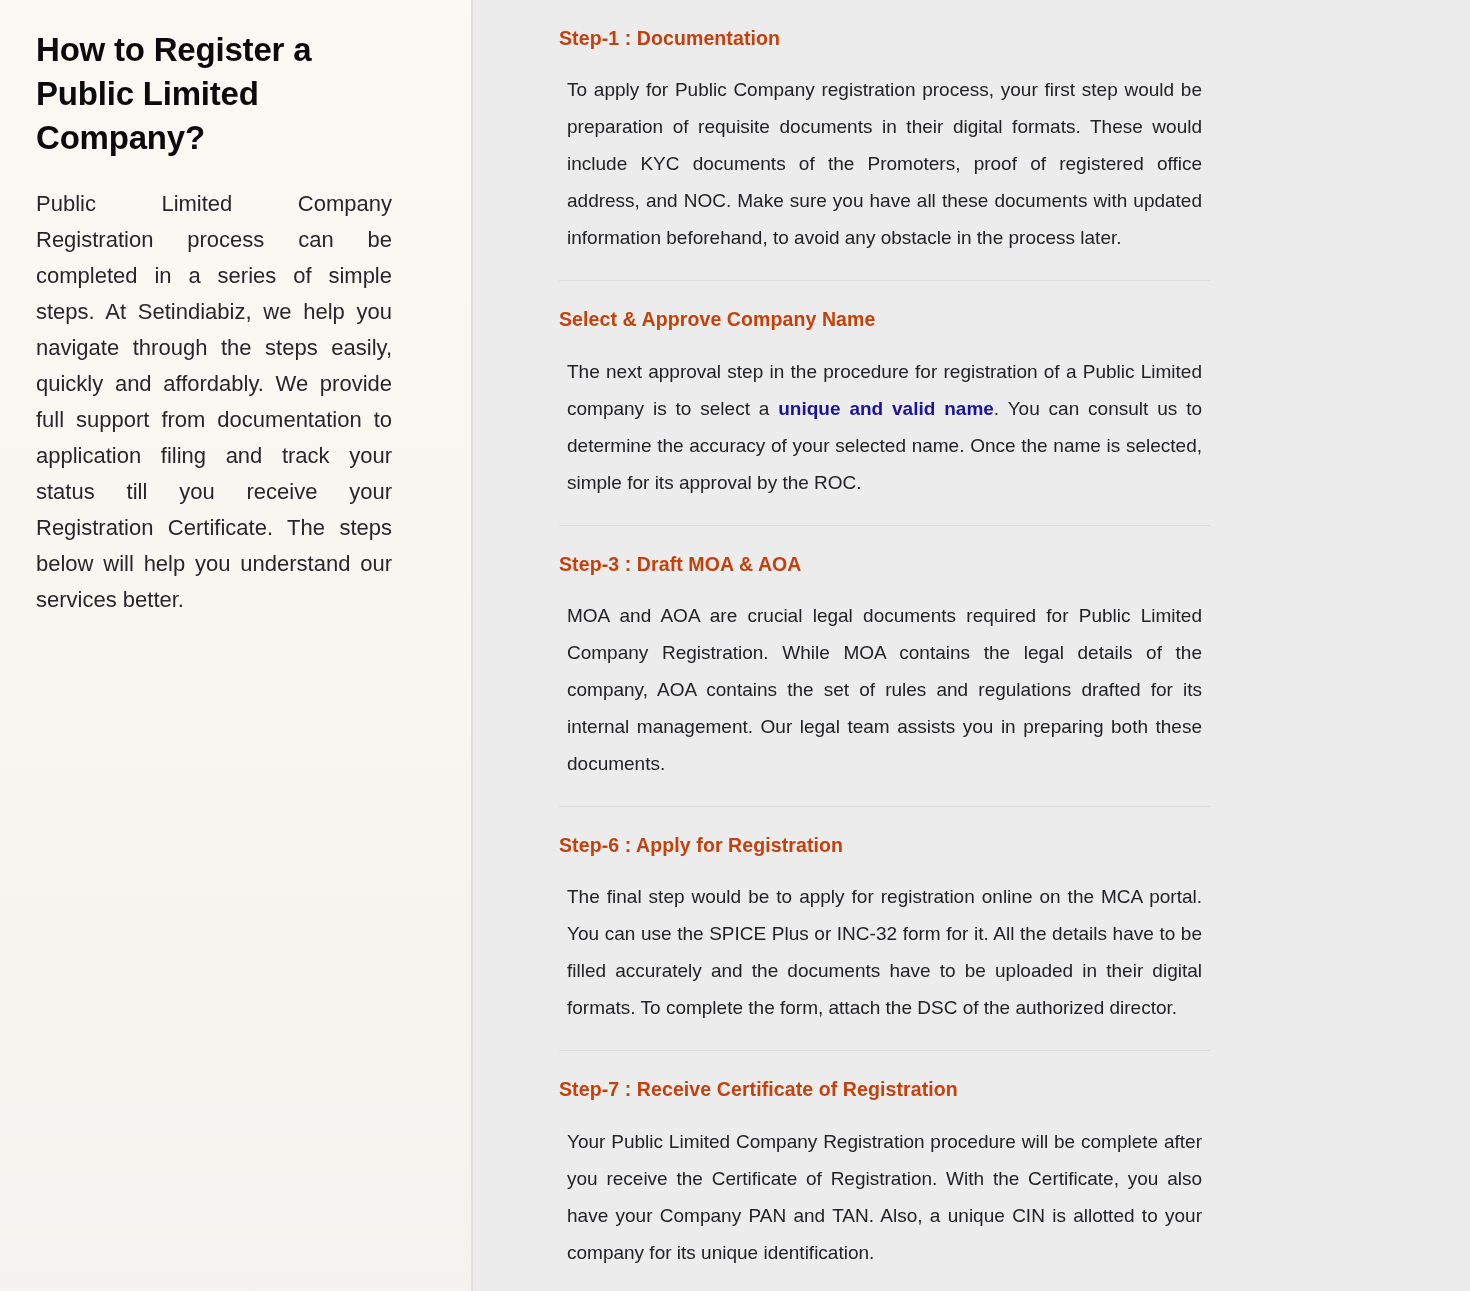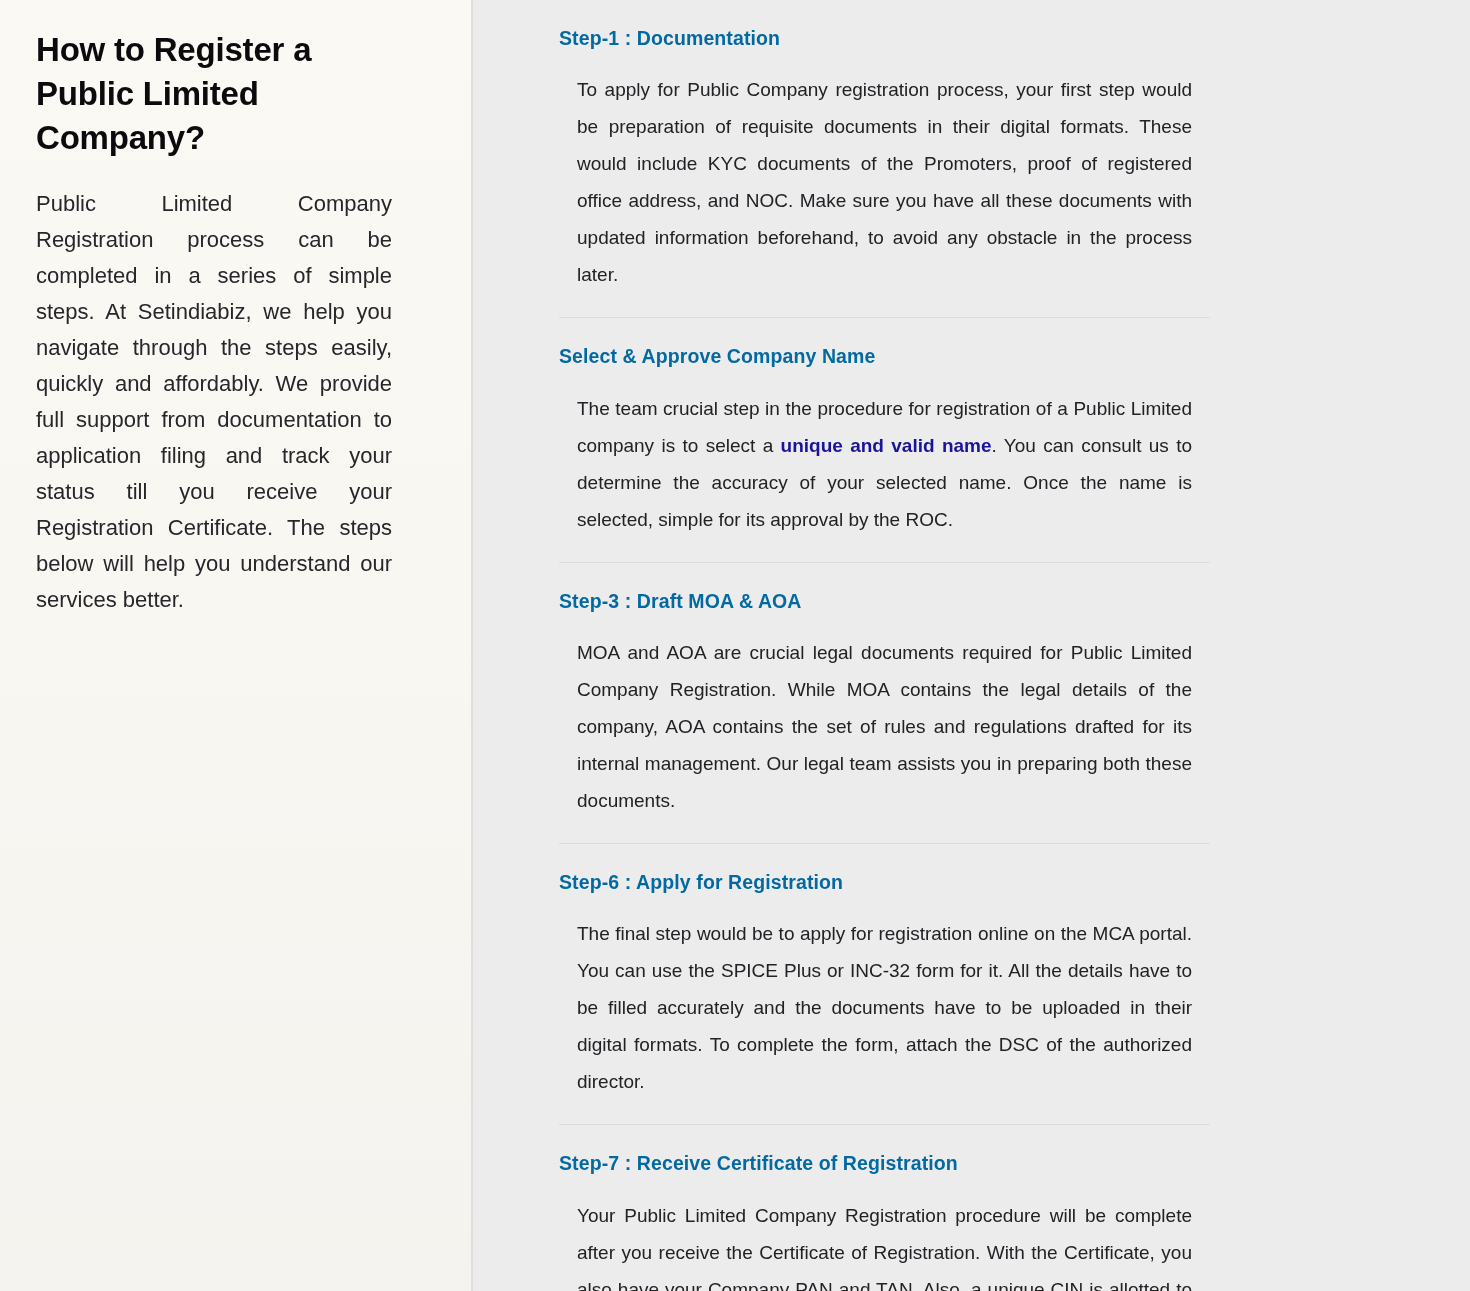"Step-1 : Documentation" .step-heading { color: #0369a1 -> #c2410c }
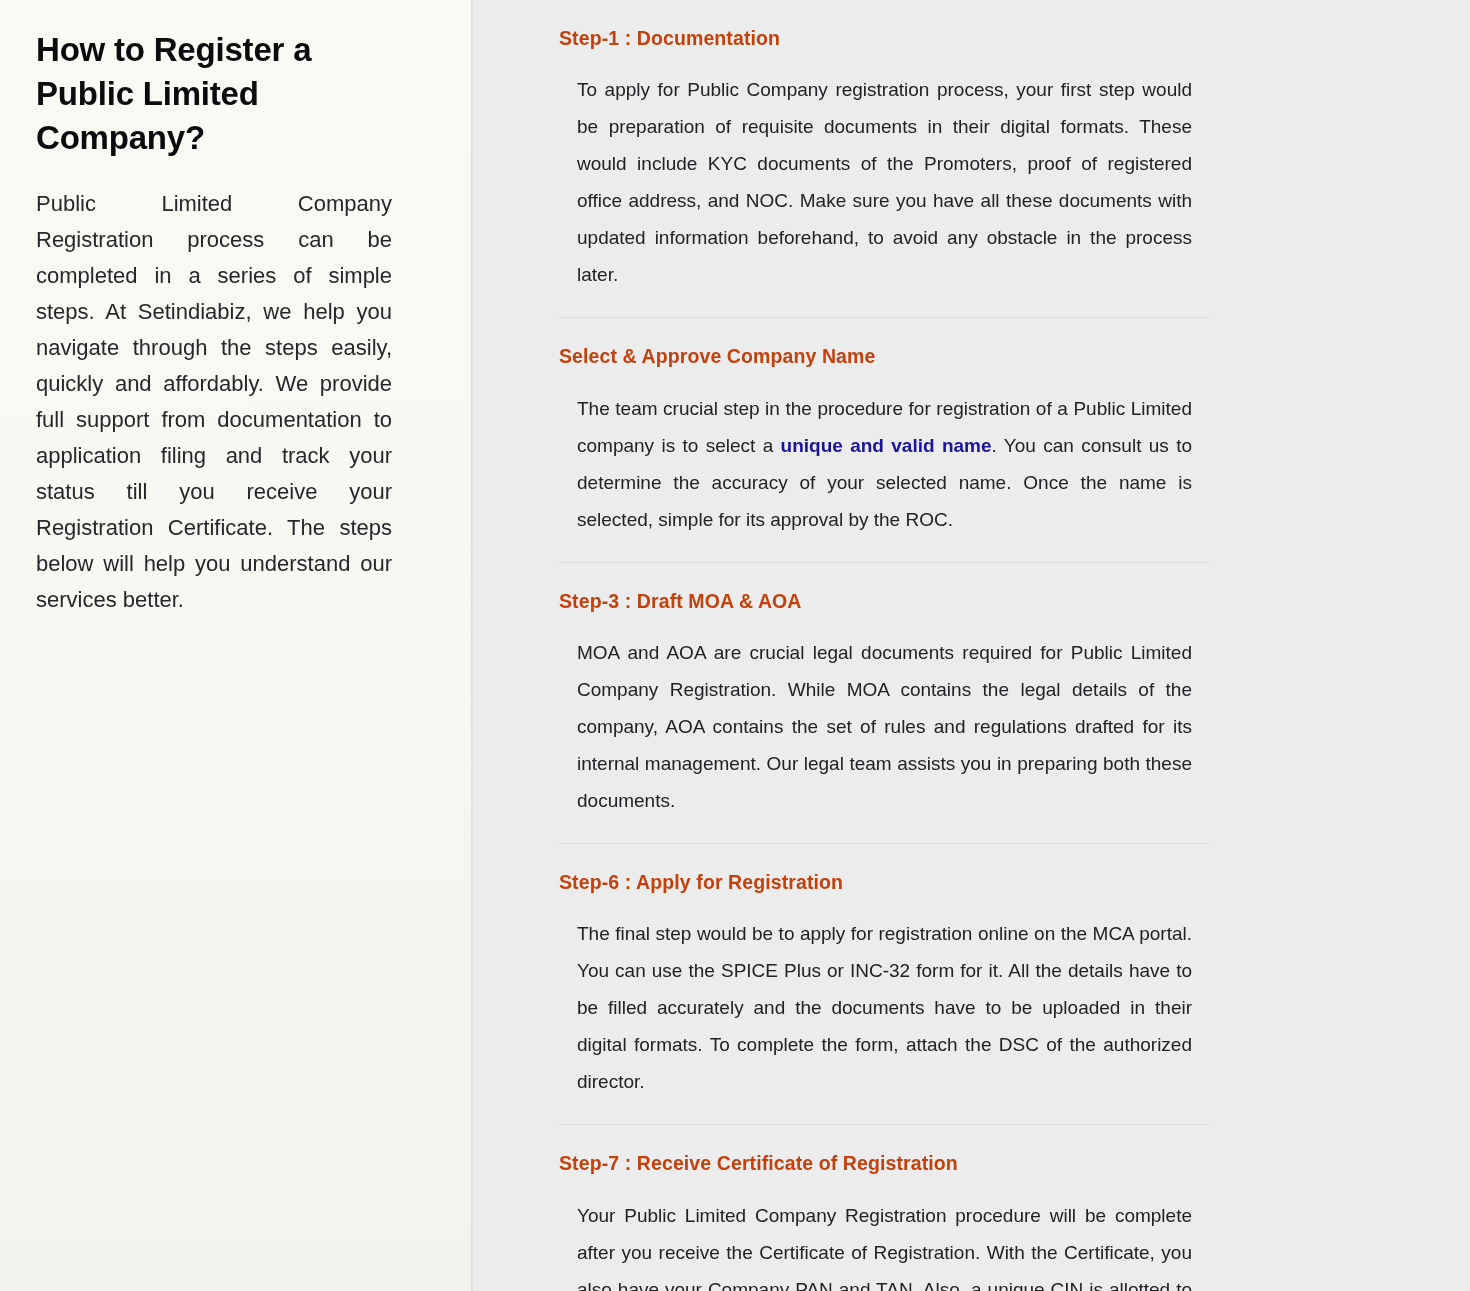"To apply for Public Company" .step-body { margin: 18px -> 8px }
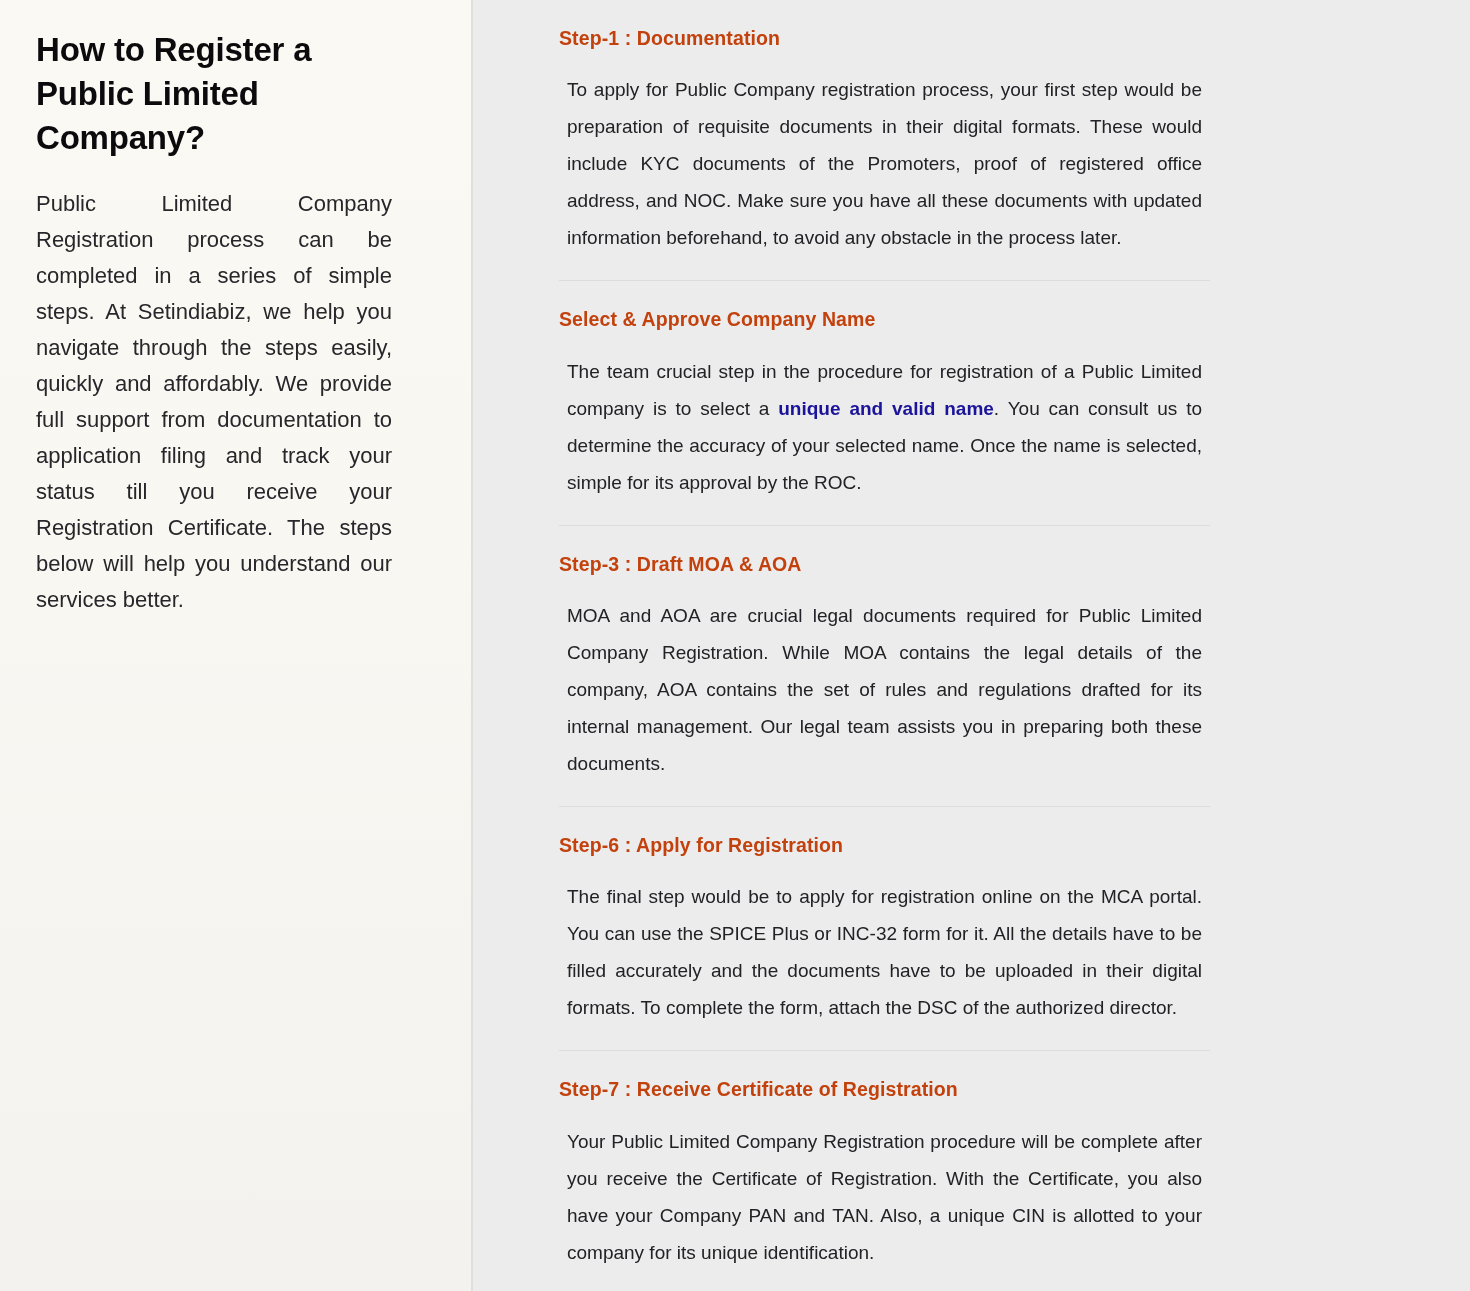"The team crucial step in" span { text: team crucial -> next approval }
